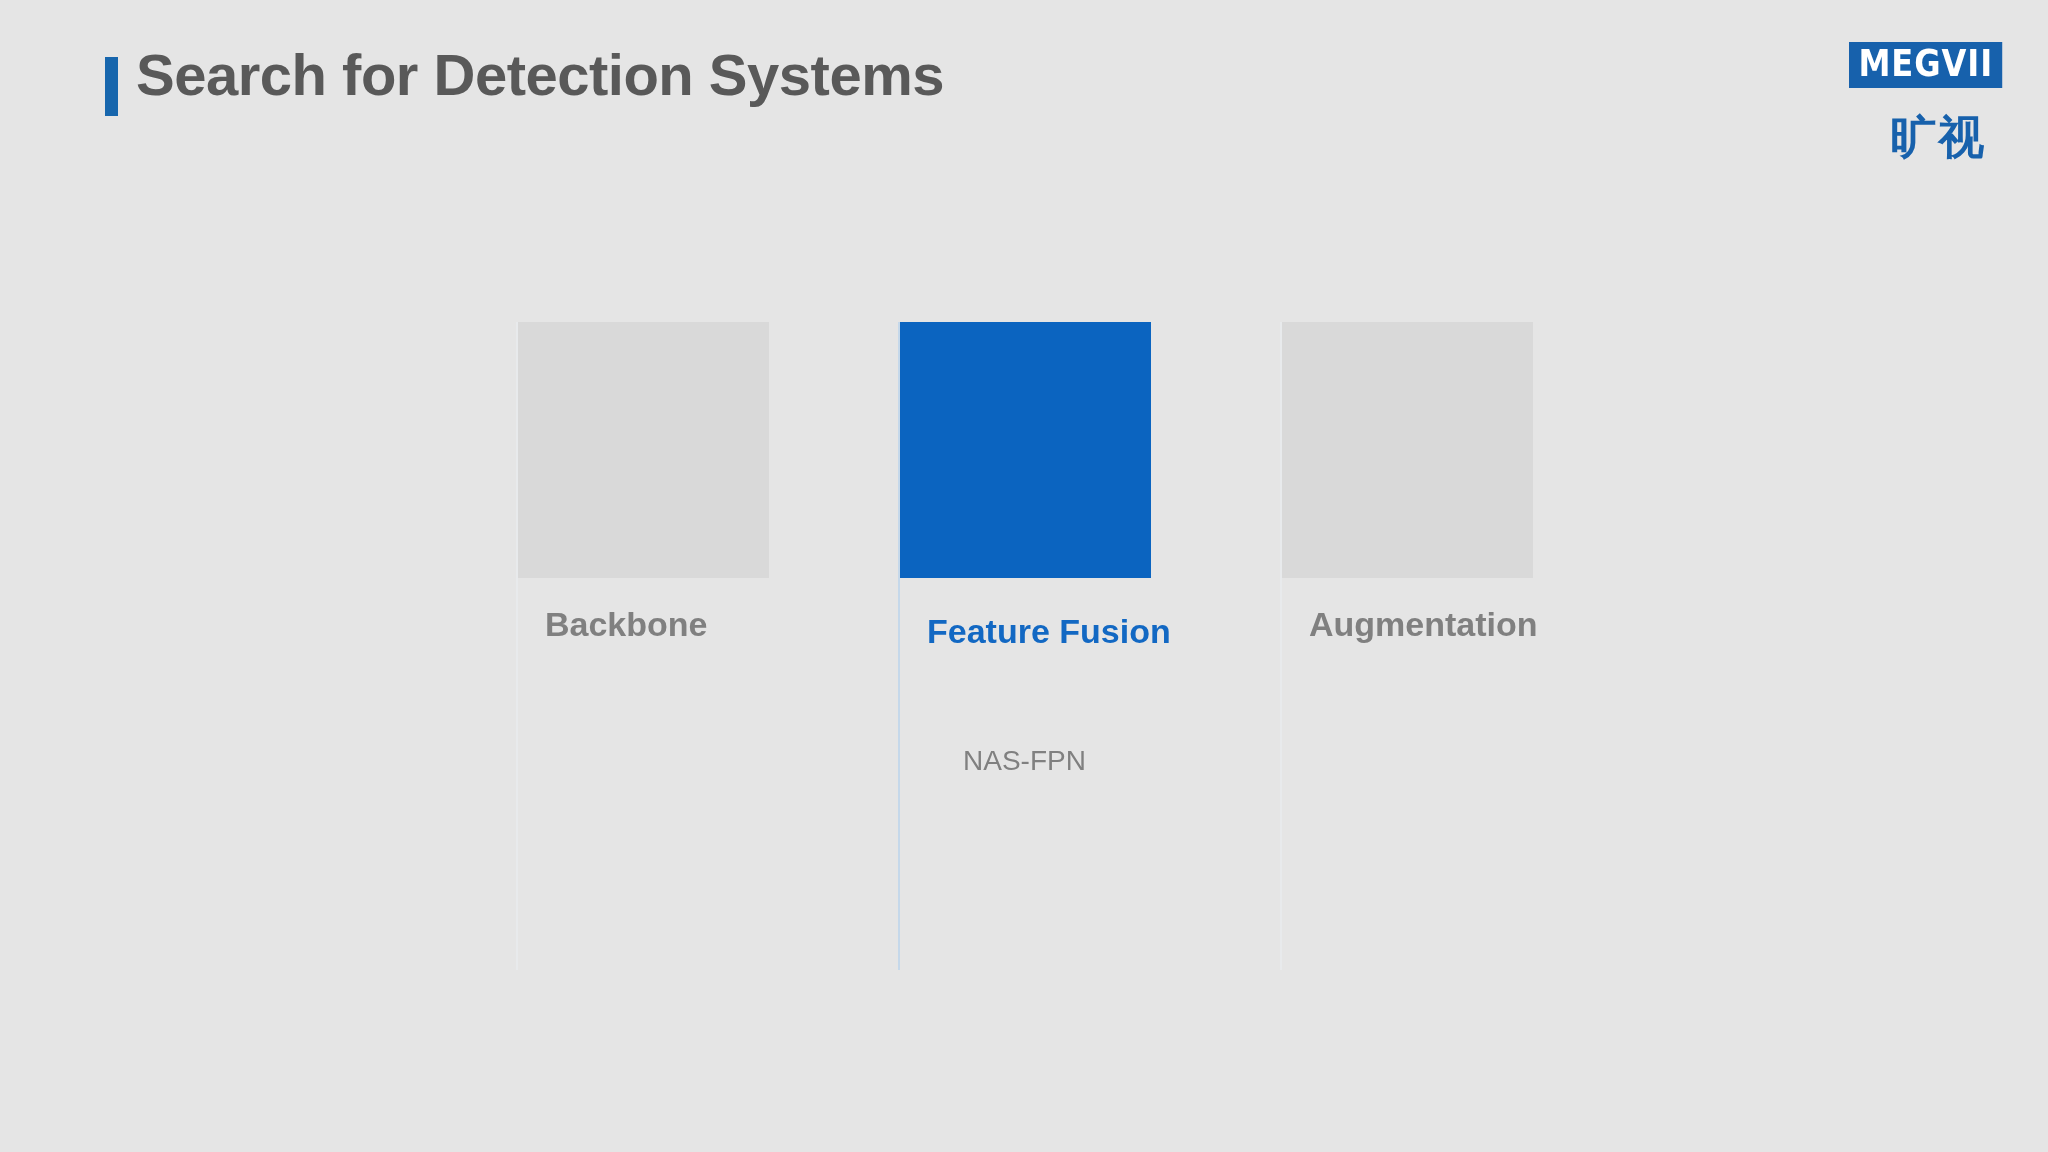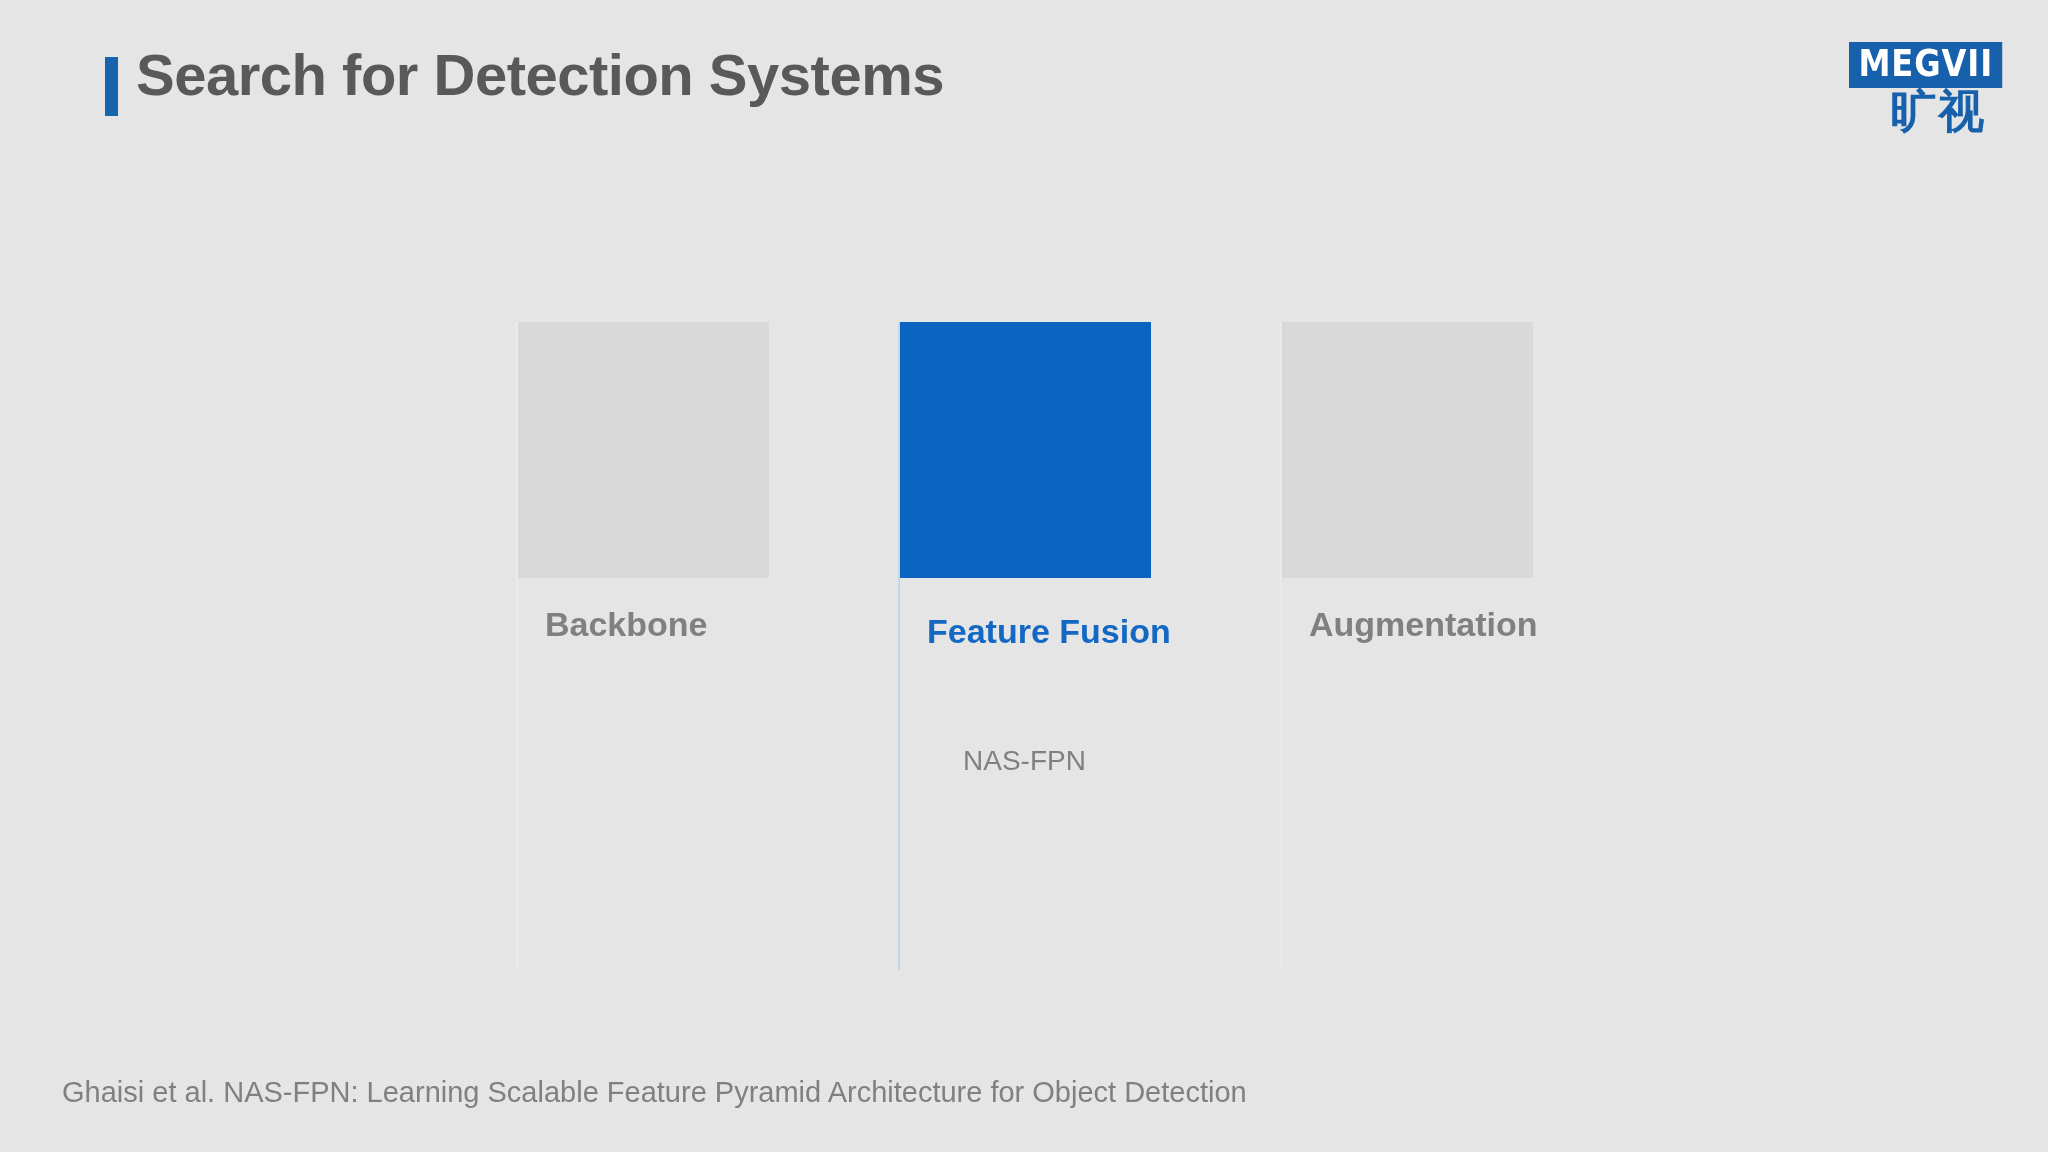"旷视" .logo-cn { margin-top: none -> 26px }
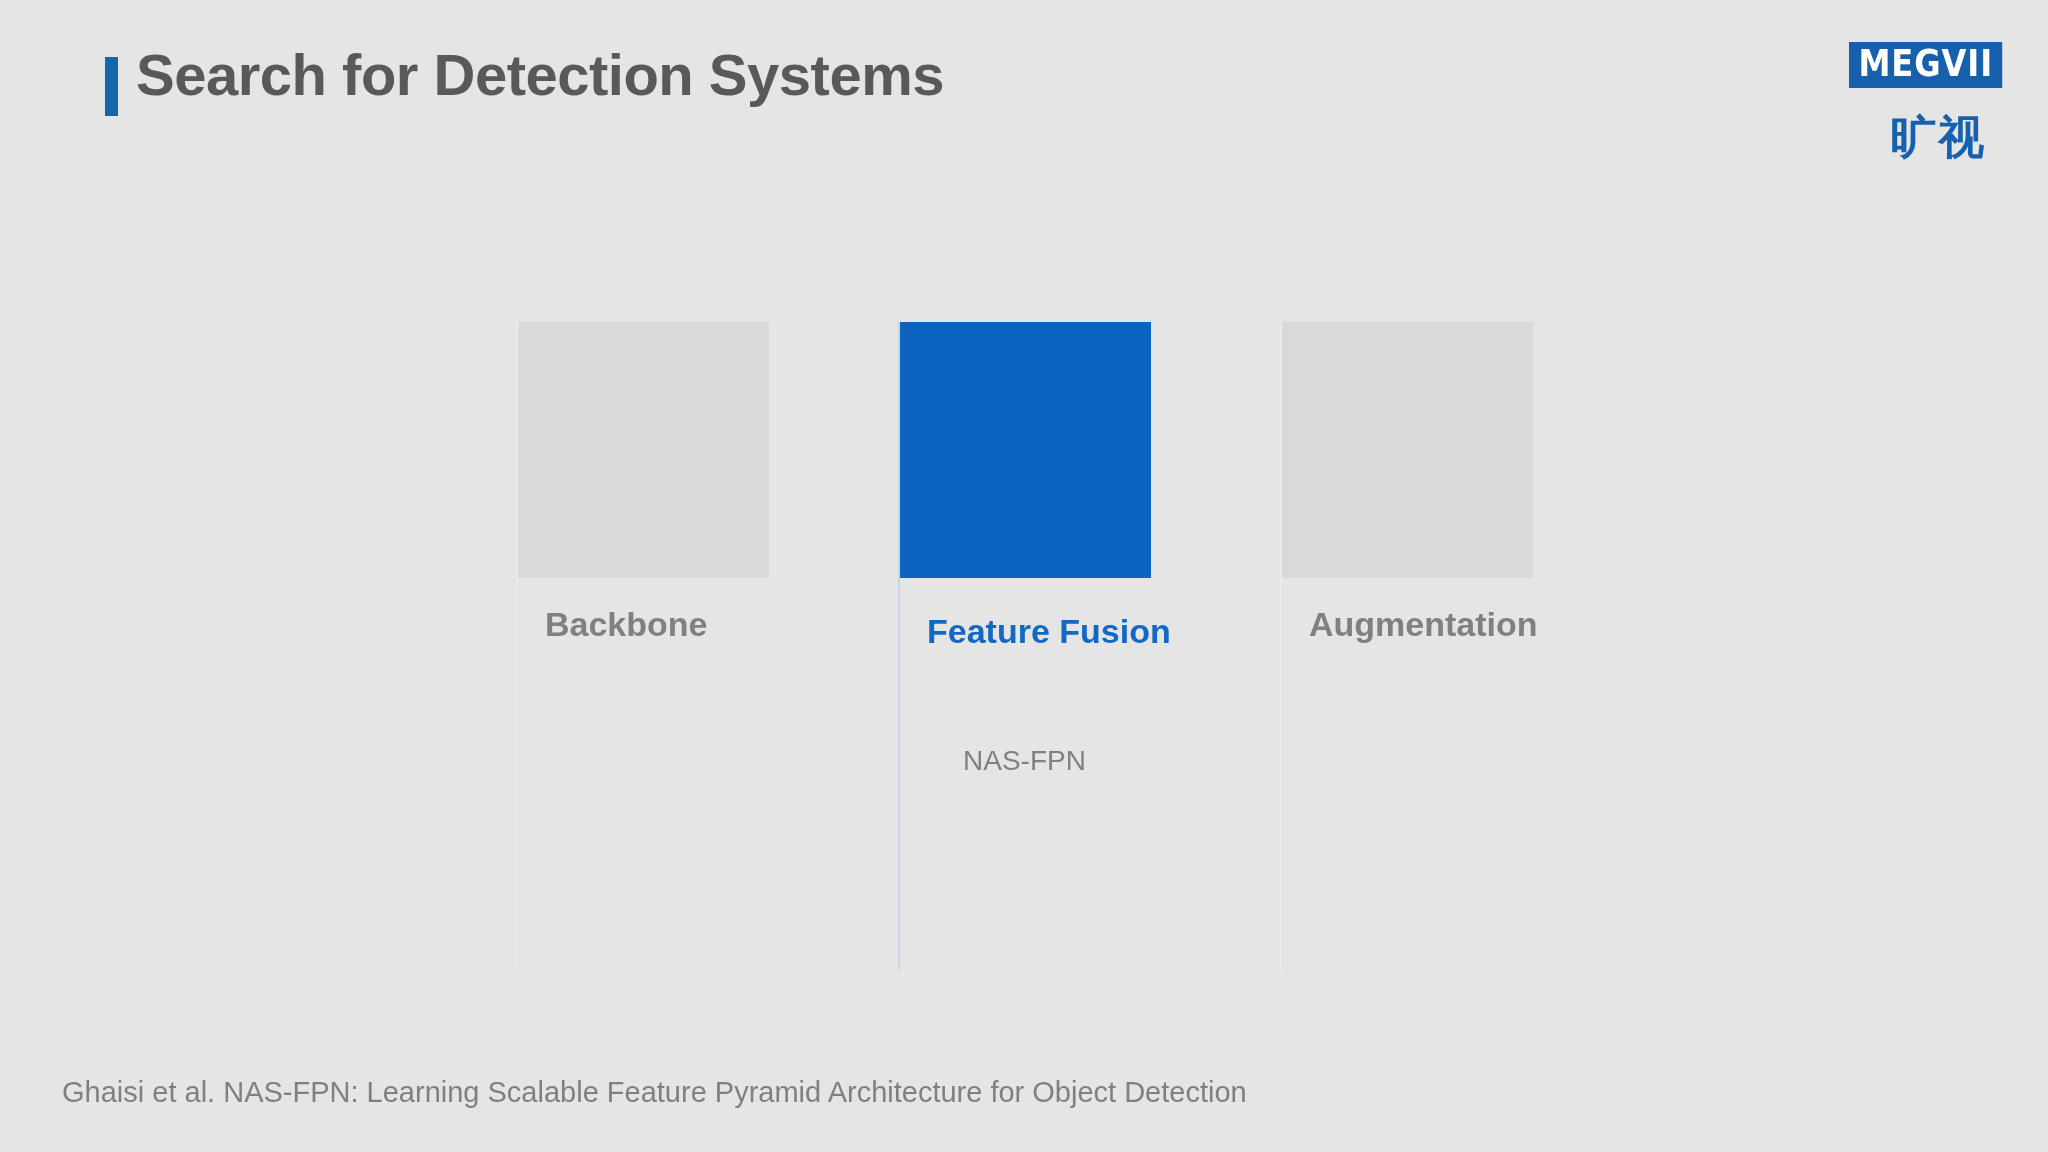"Ghaisi et al. NAS-FPN: Learning" div.citation { html: <div>Ghaisi et al. NAS-FPN: Learning Scalable Feature Pyramid Architecture for Object Detection</div> -> none }
